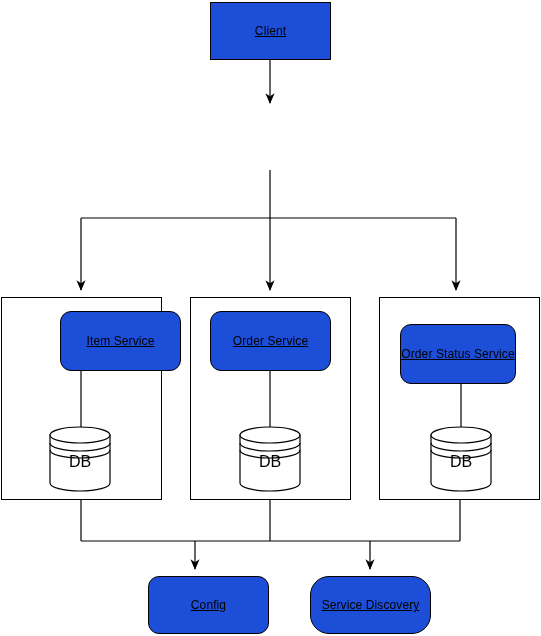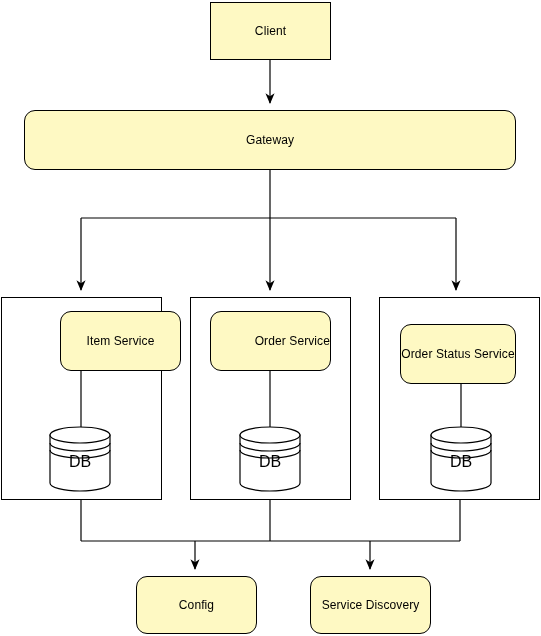"Client" .node { background: #fef9c3 -> #1d4ed8; text-decoration: none -> underline }
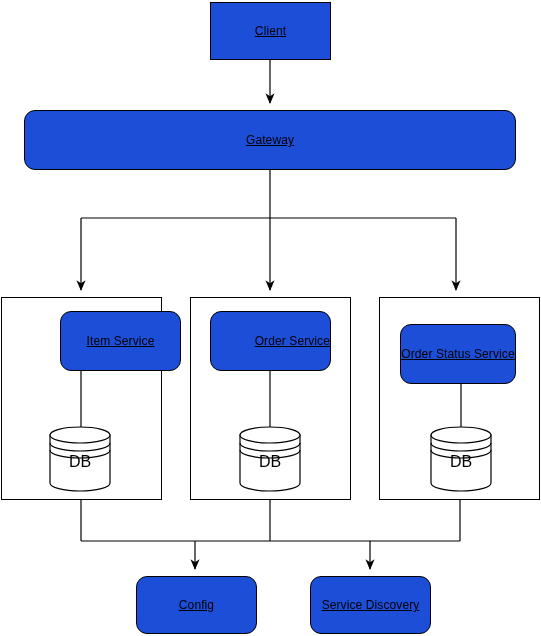"Gateway" div.node { html: <div> <span>Gateway</span> </div> -> none }
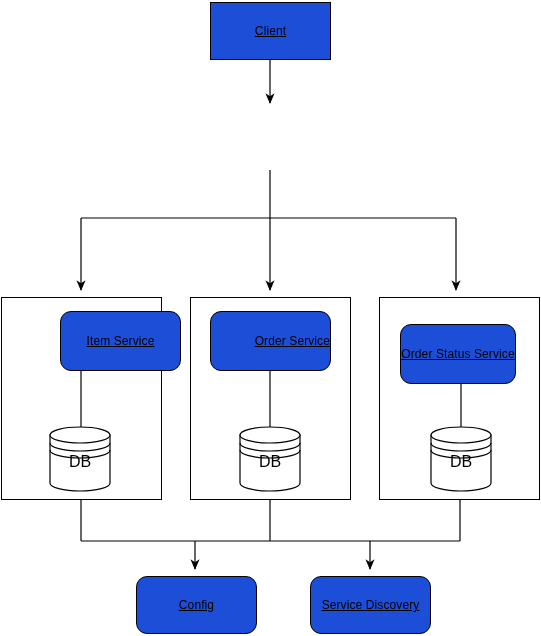"Order Service" div.node { justify-content: flex-end -> none }
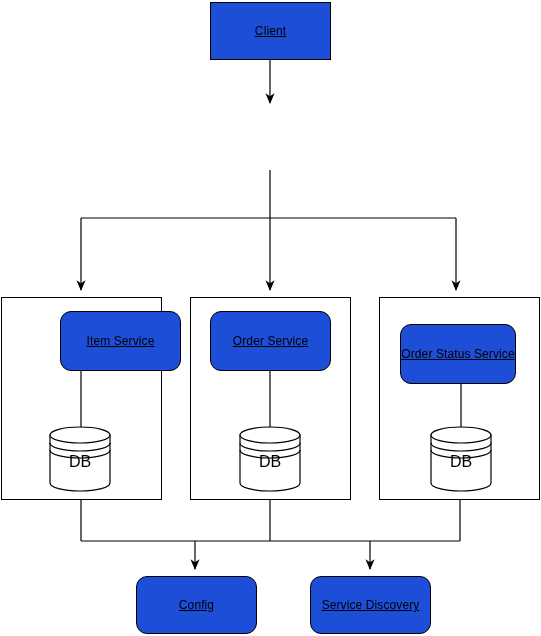"Config" div.node { left: 136px -> 148px }
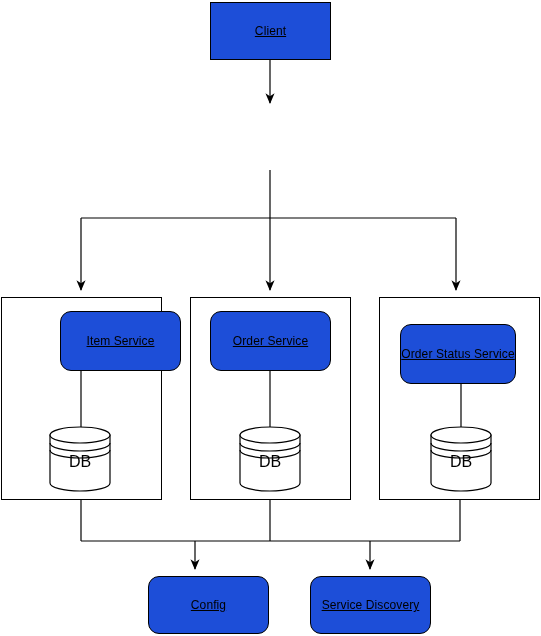"Service Discovery" div.node { border-radius: none -> 19px }
